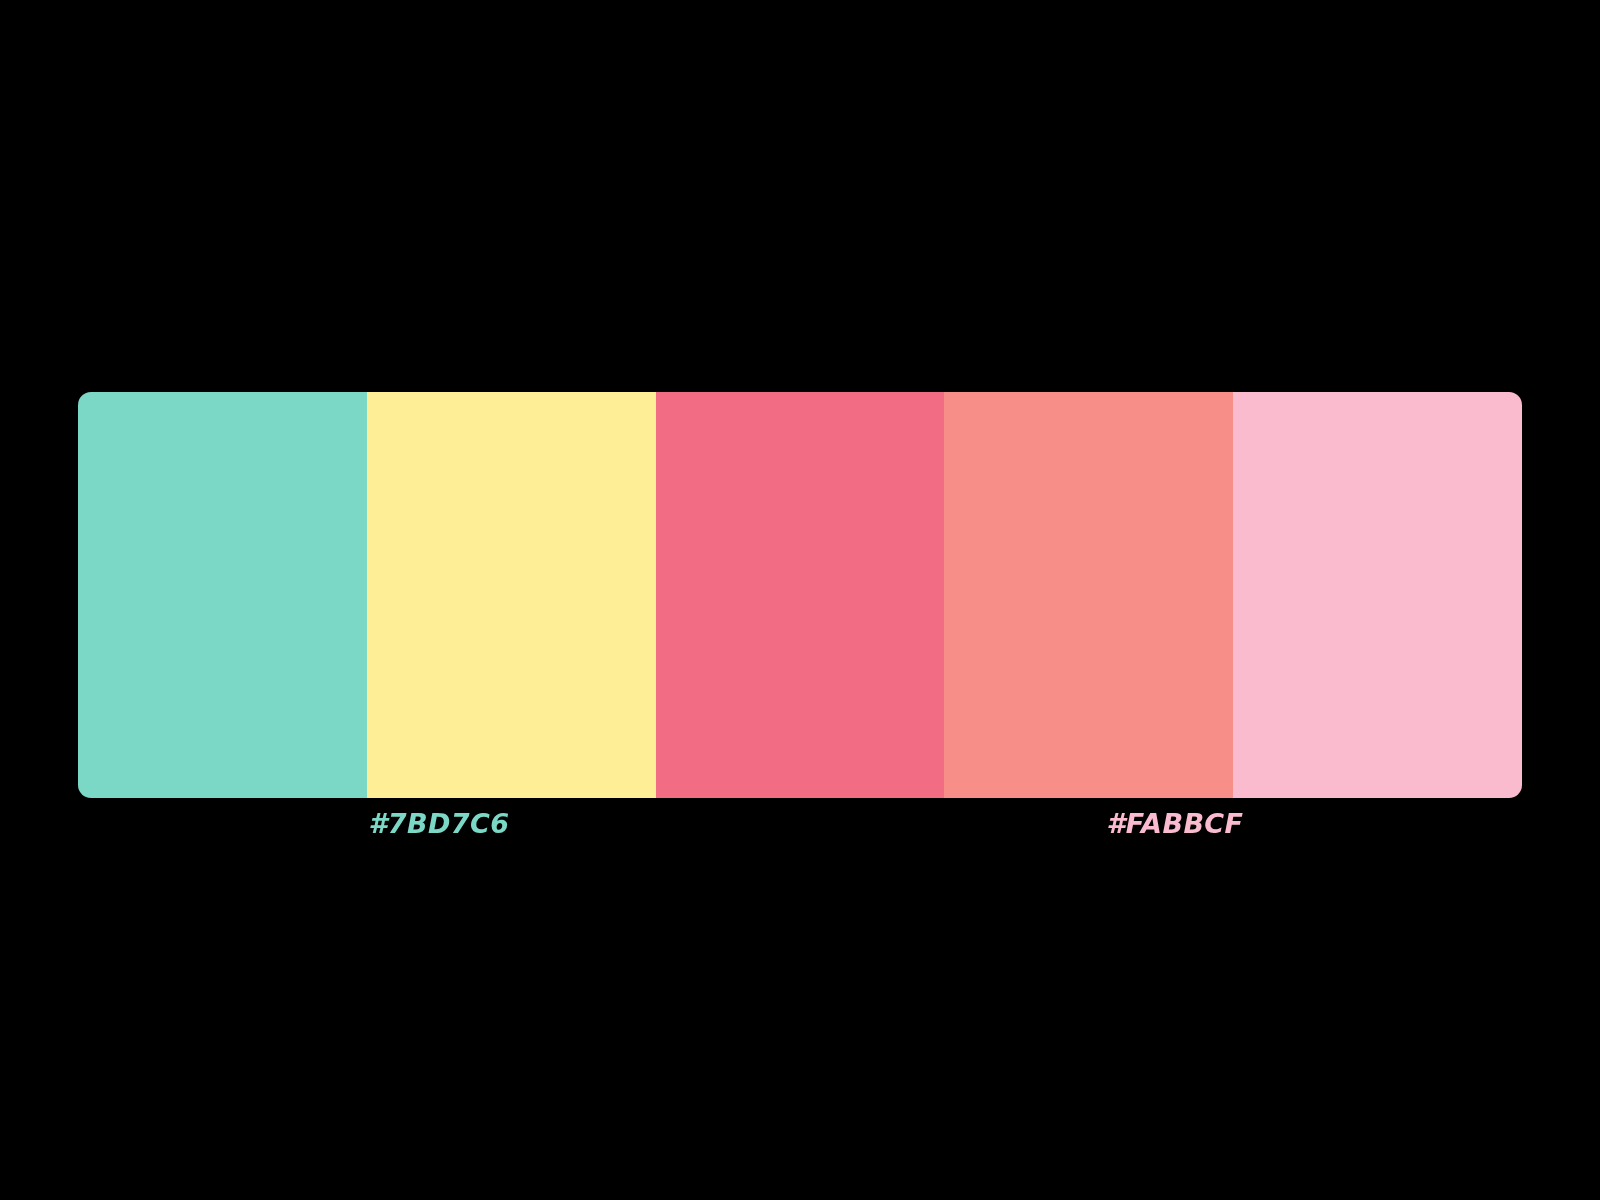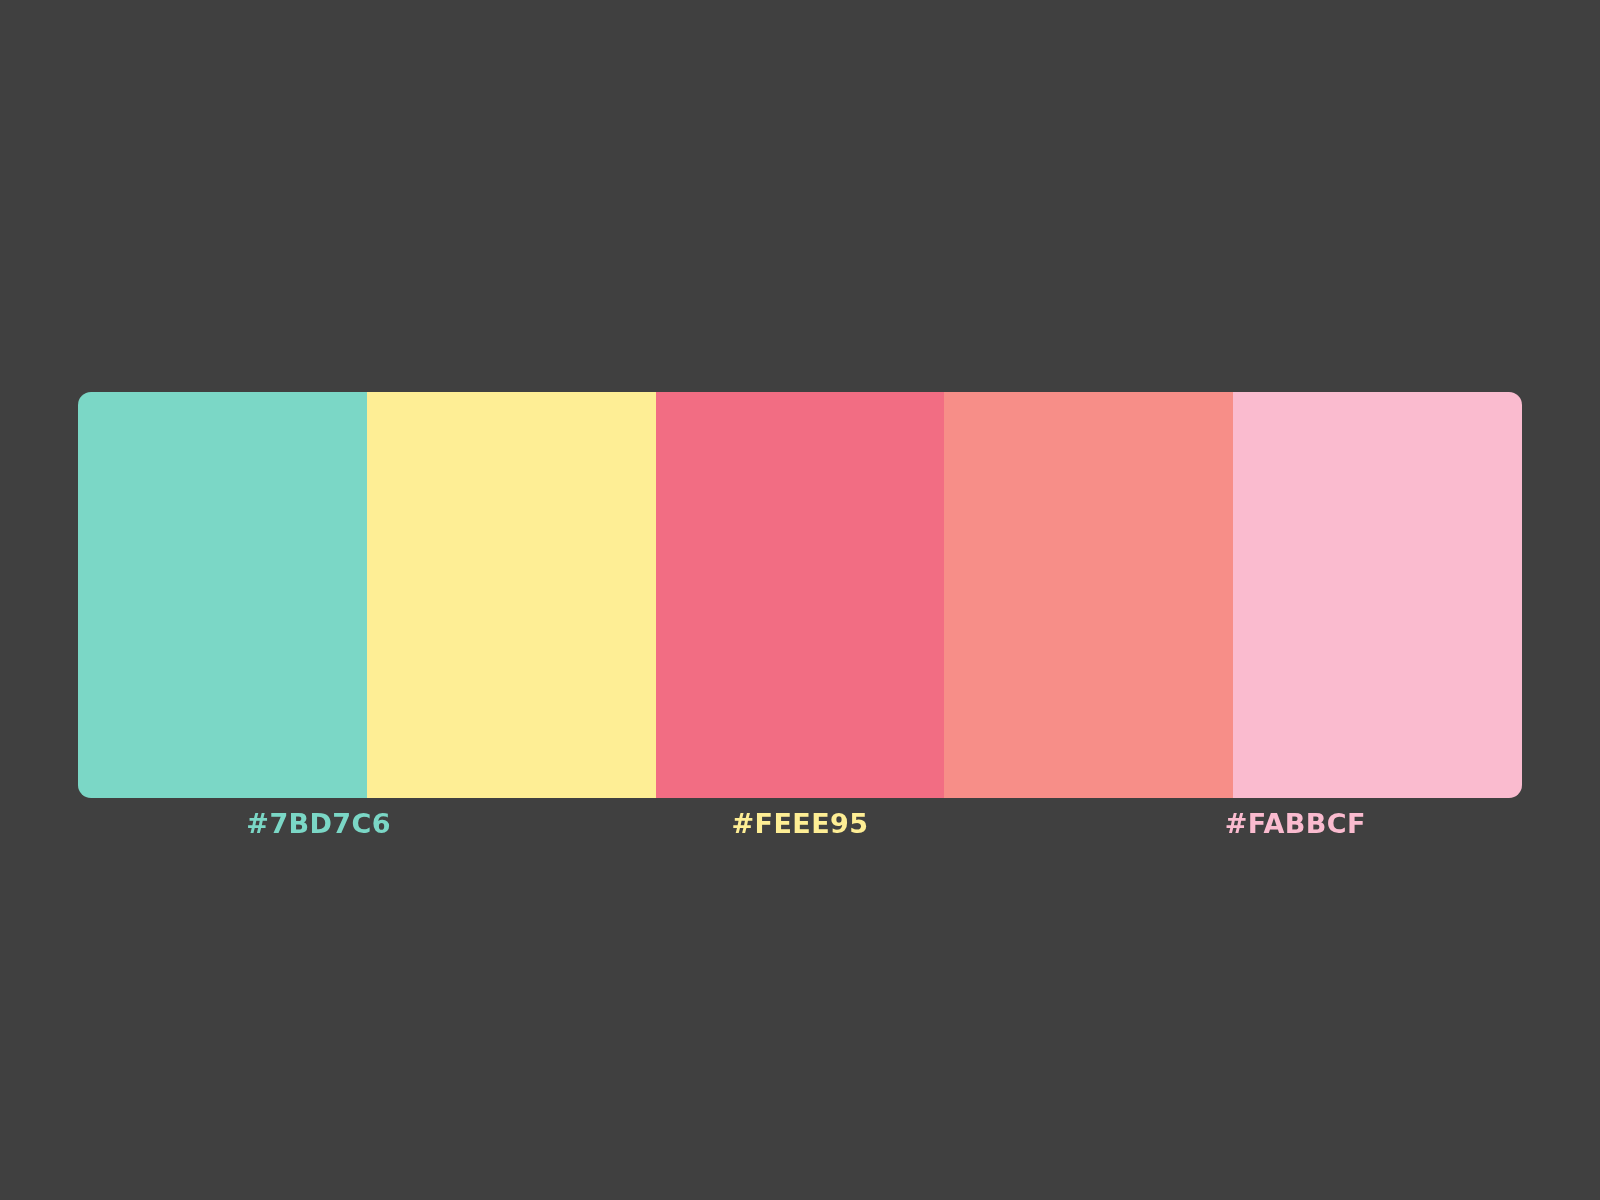"#7BD7C6" div.stage { background: #404040 -> #000000; font-style: none -> italic }
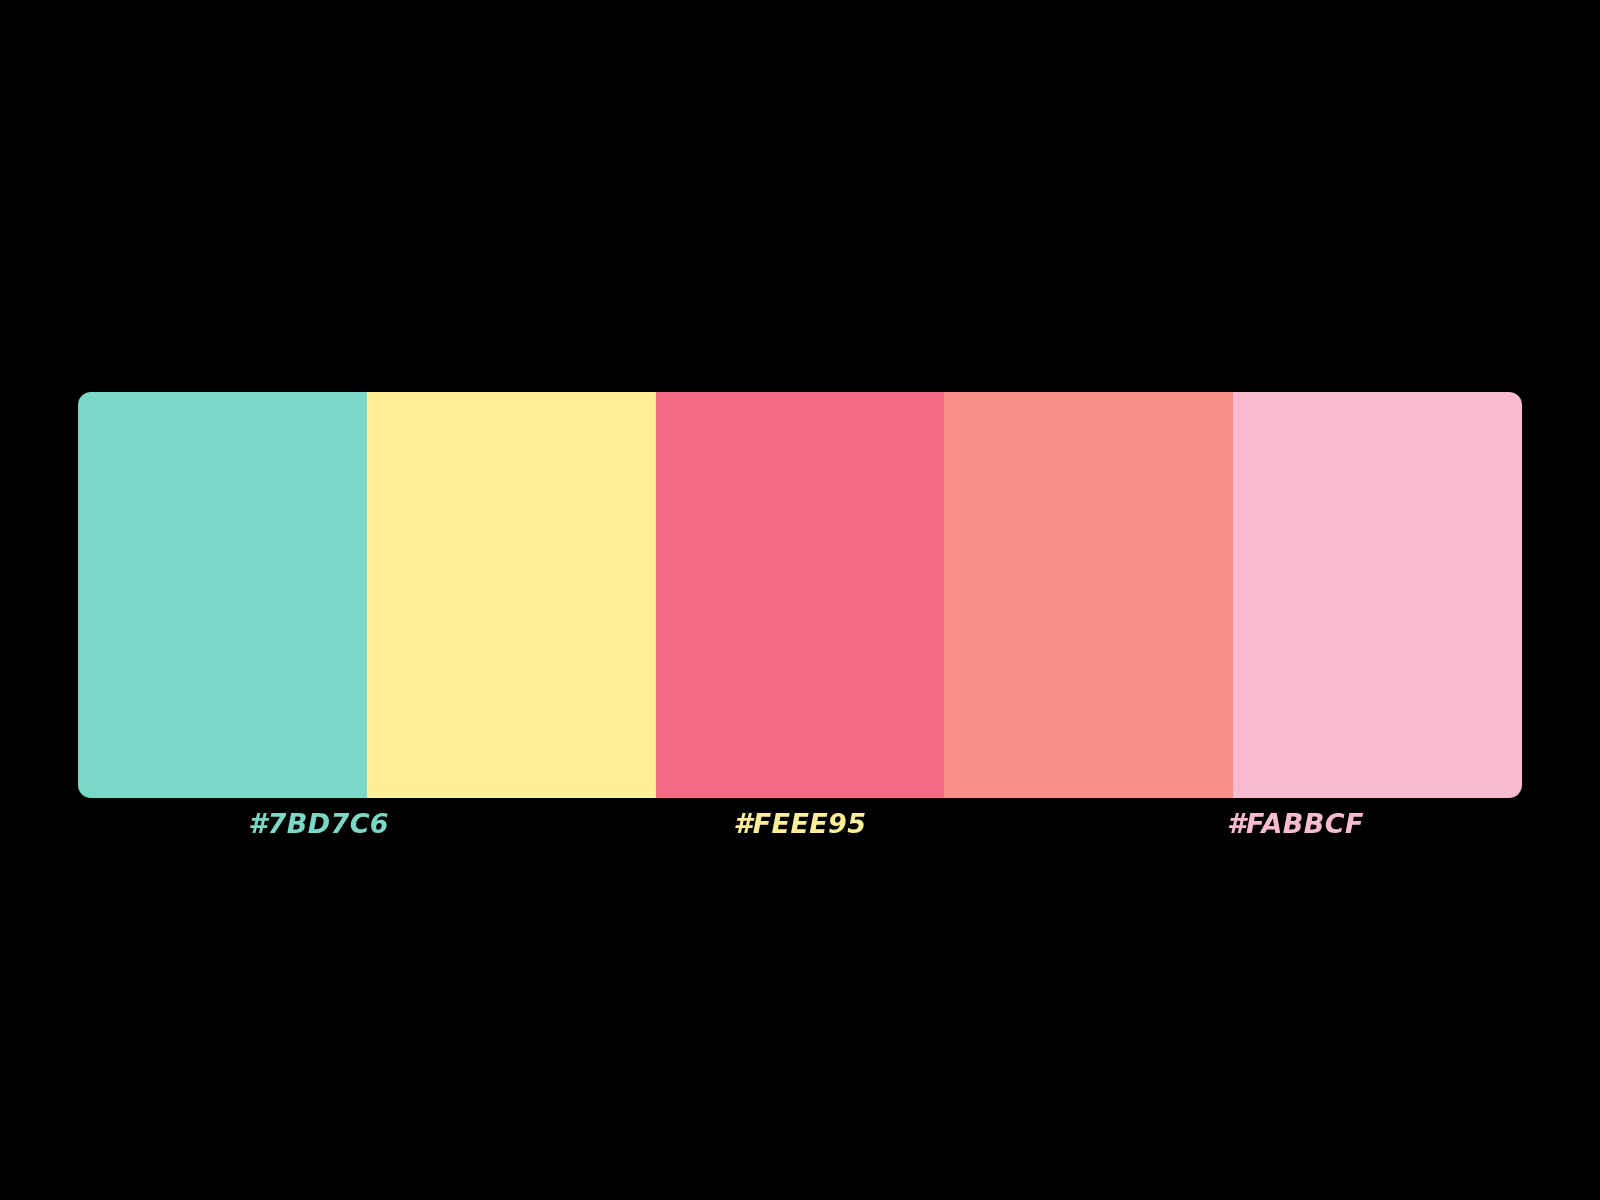"#FEEE95" div.label-cell { html: <div> <span>#FEEE95</span> </div> -> none }
